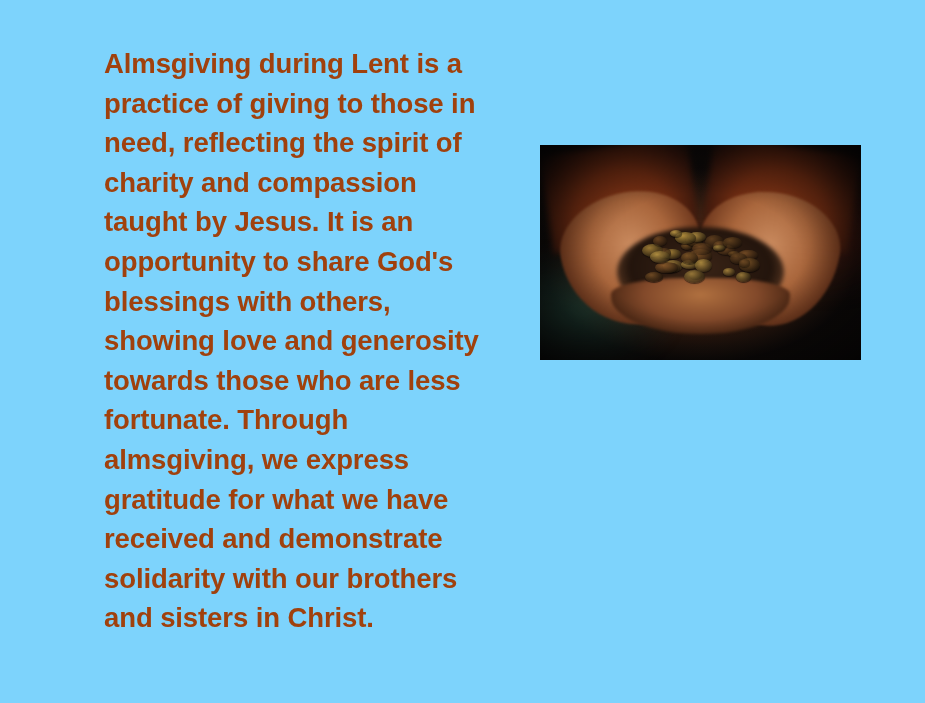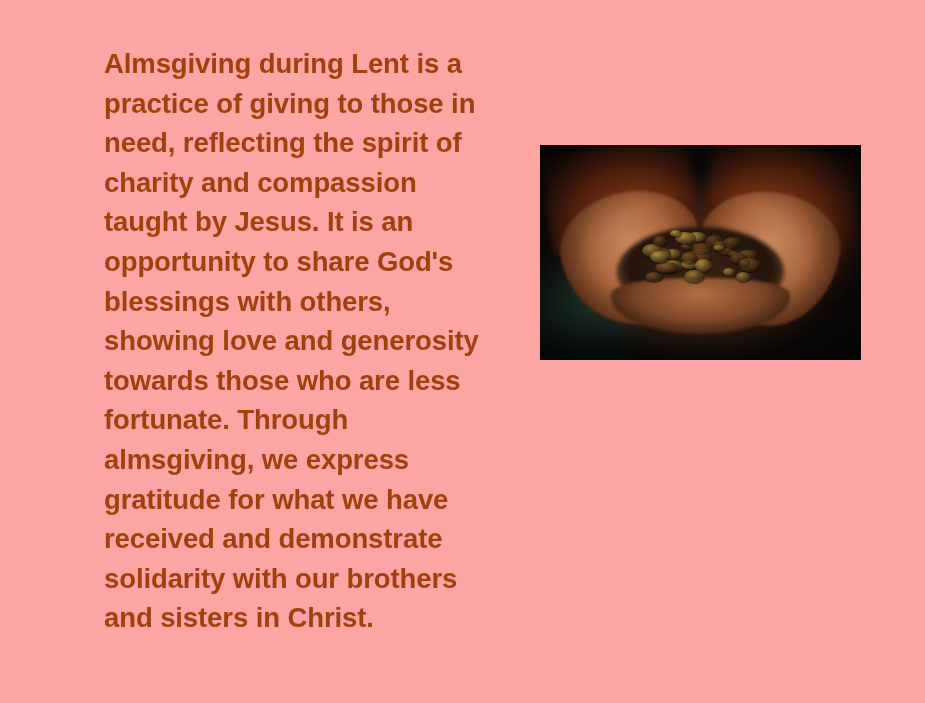"Almsgiving during Lent is a" .slide { background: #fca5a5 -> #7dd3fc }
